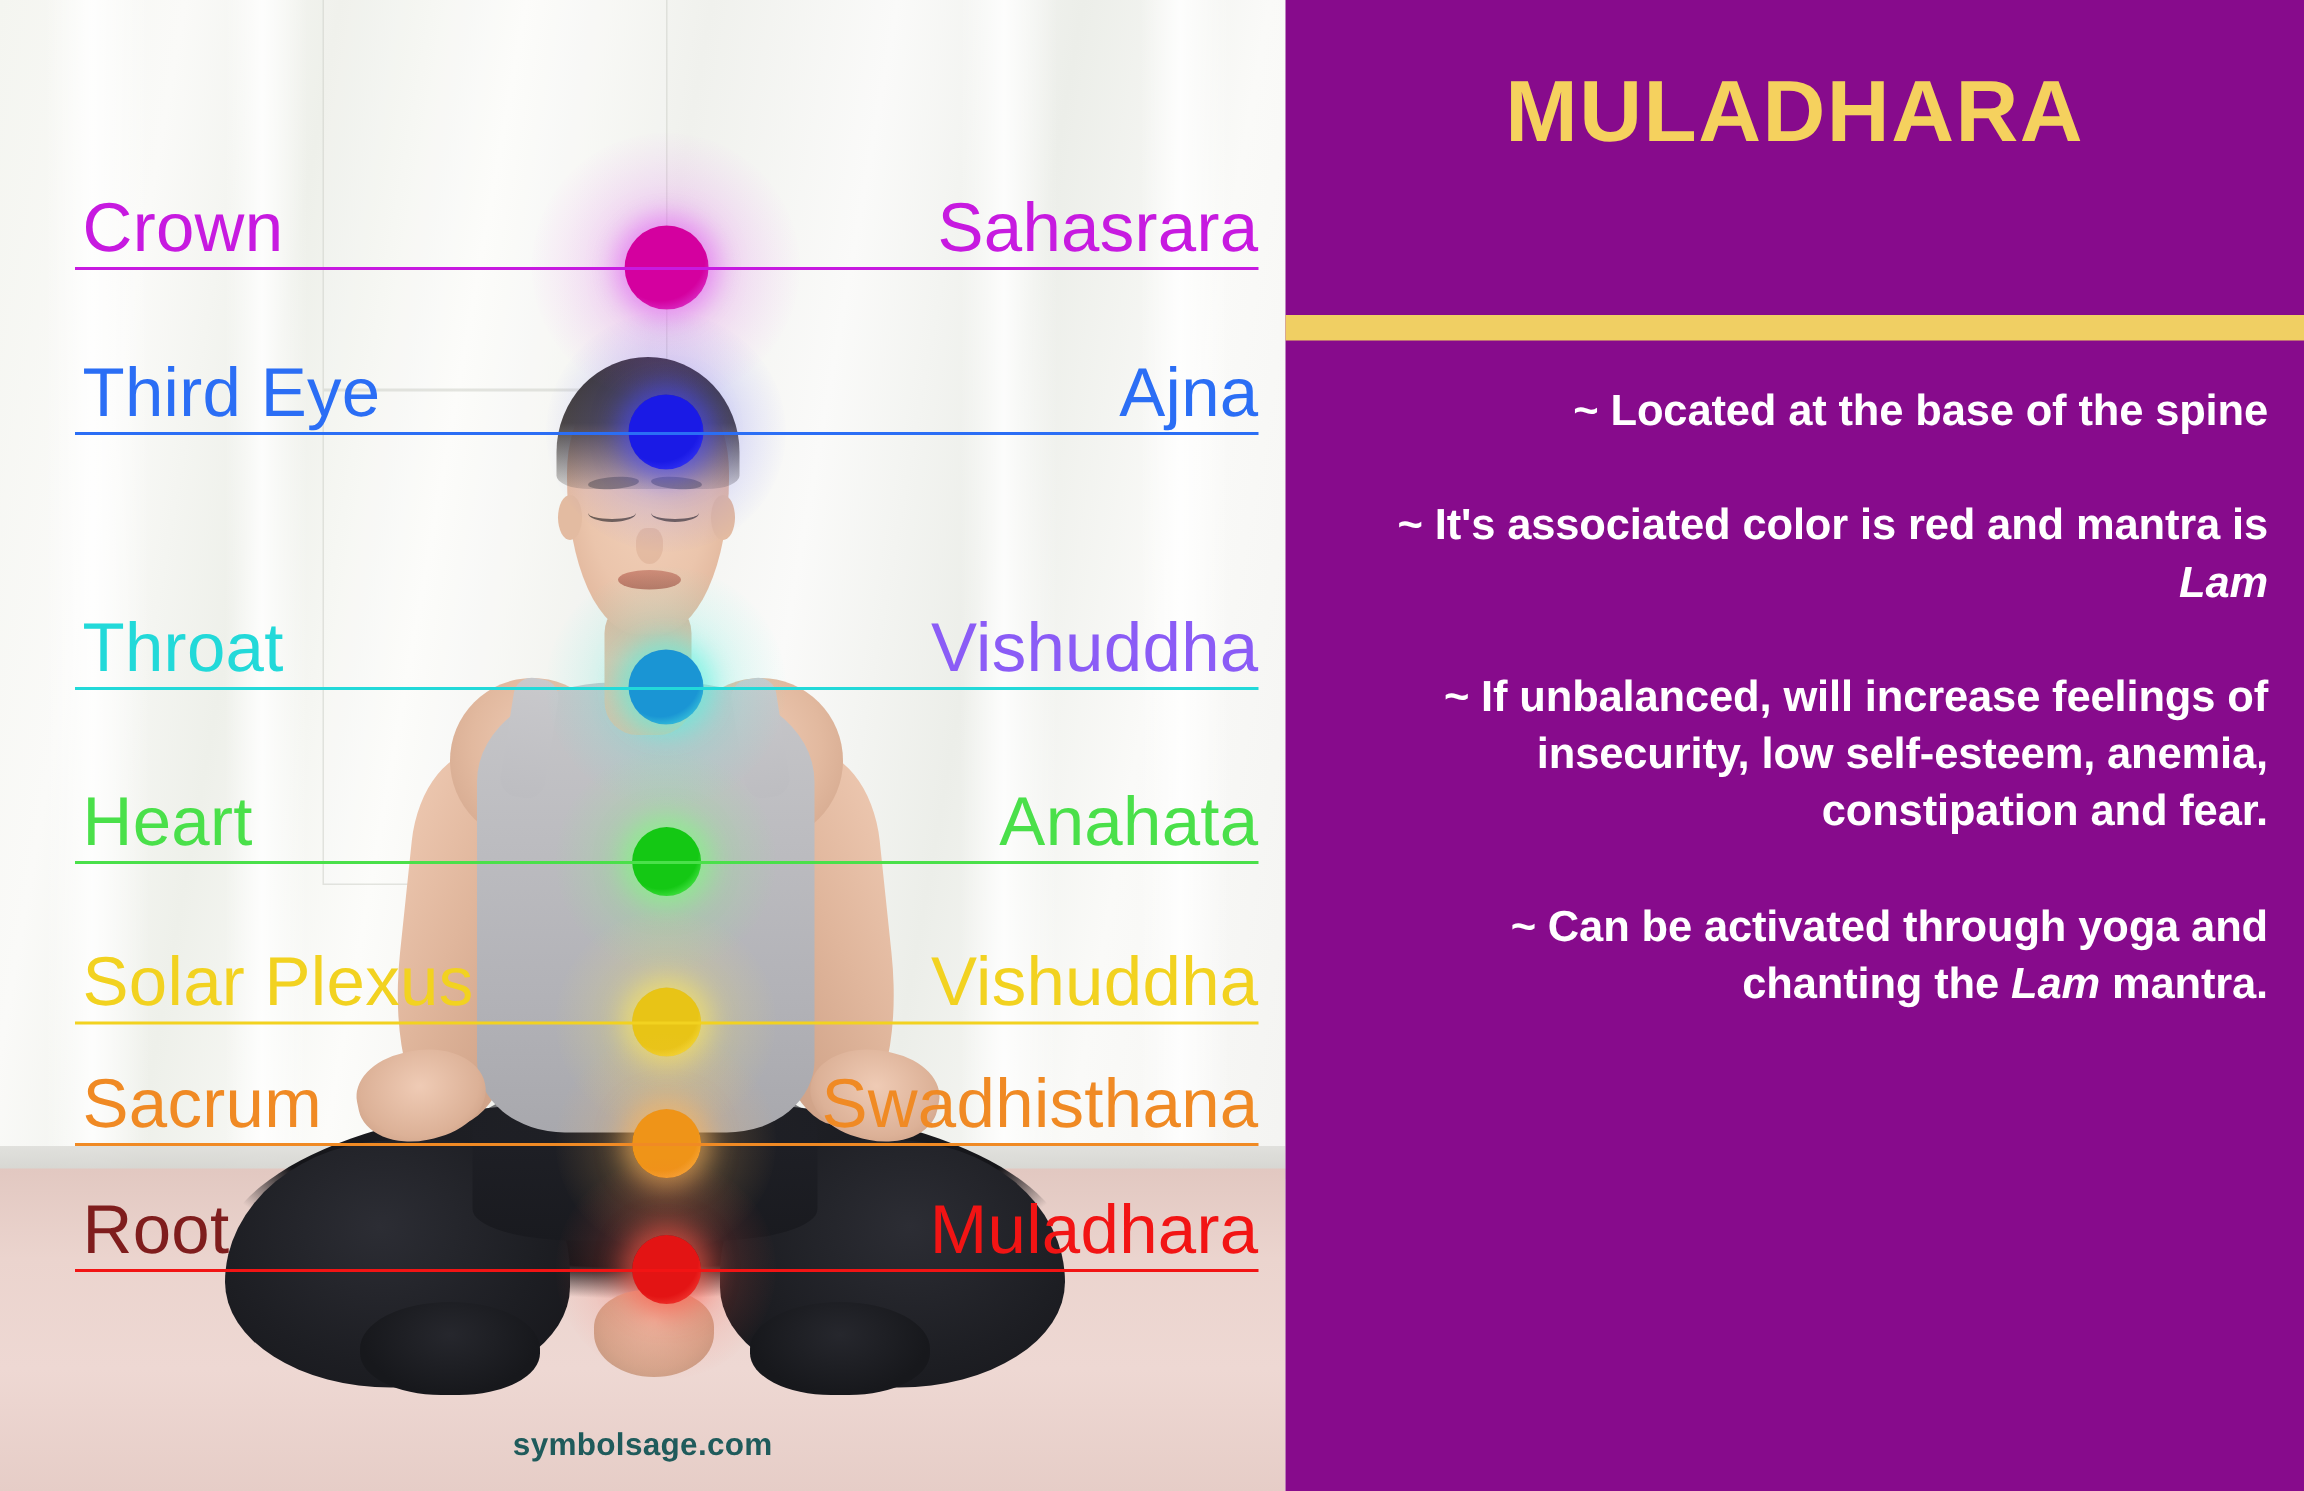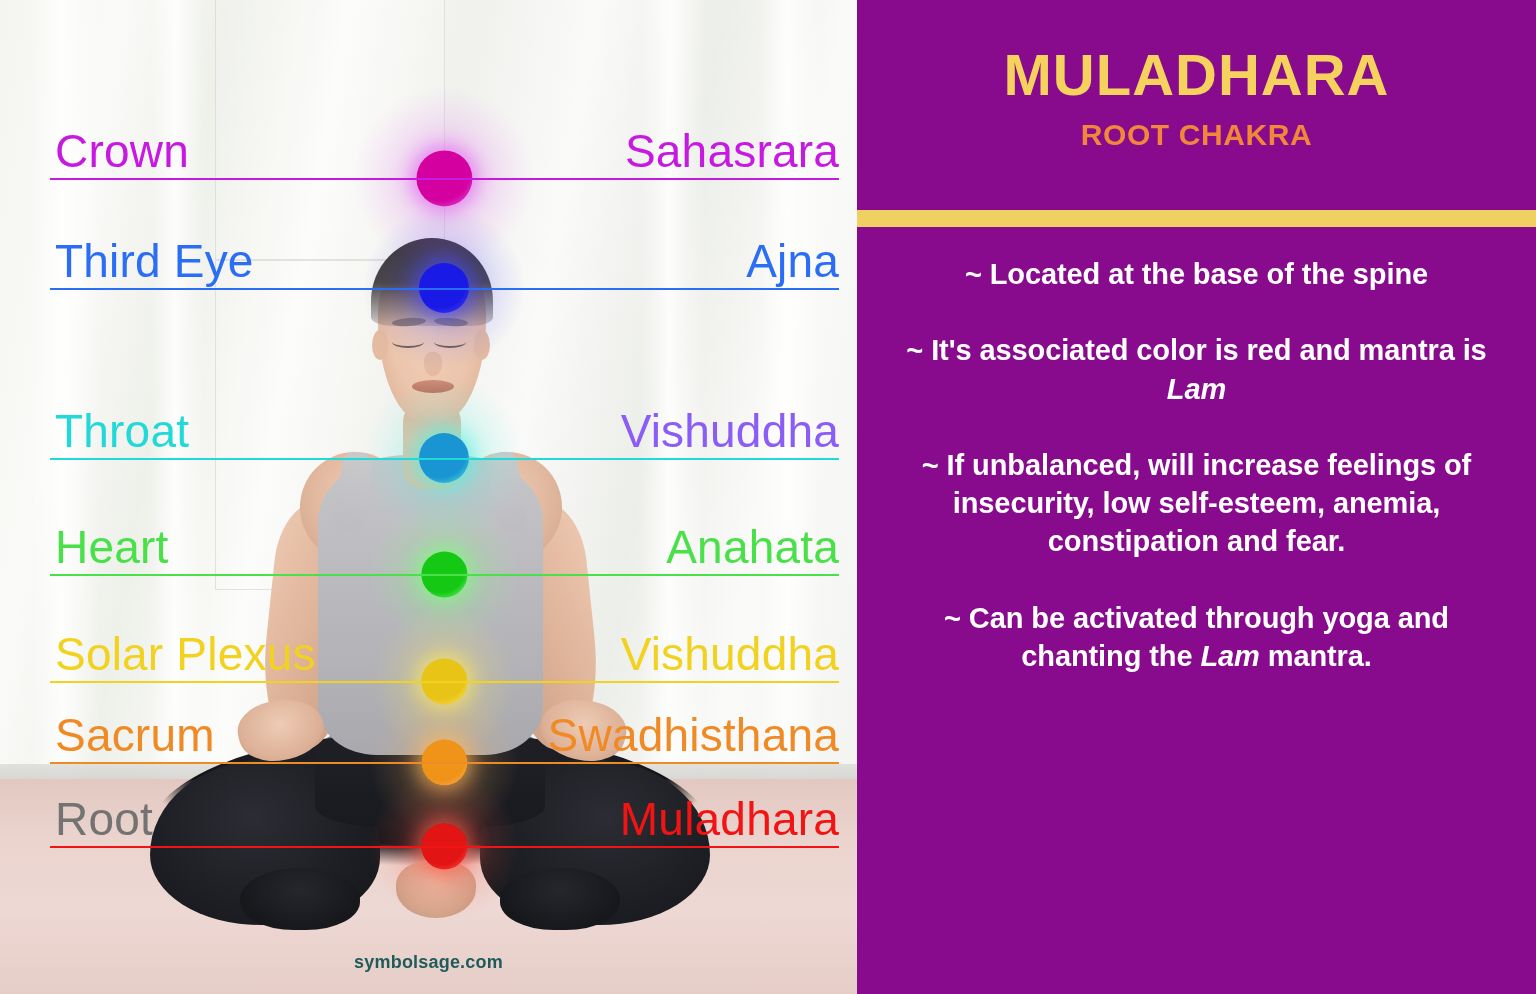"ROOT CHAKRA" div.panel-subtitle { html: <div>ROOT CHAKRA</div> -> none }
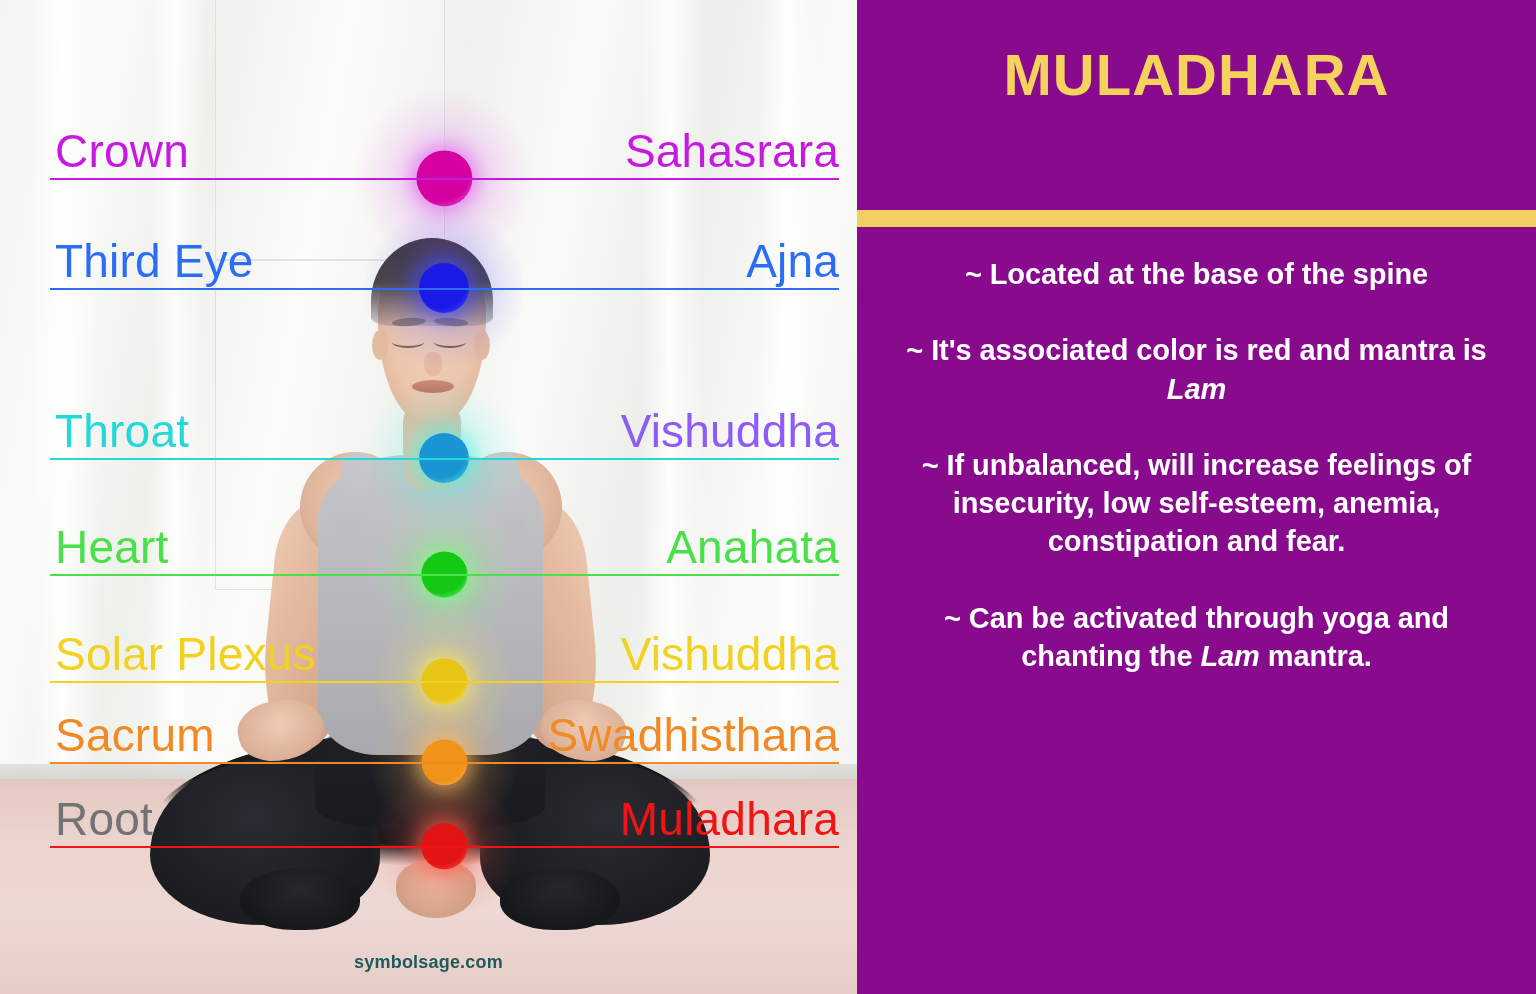"~ Located at the base" .fact { text-align: center -> right }
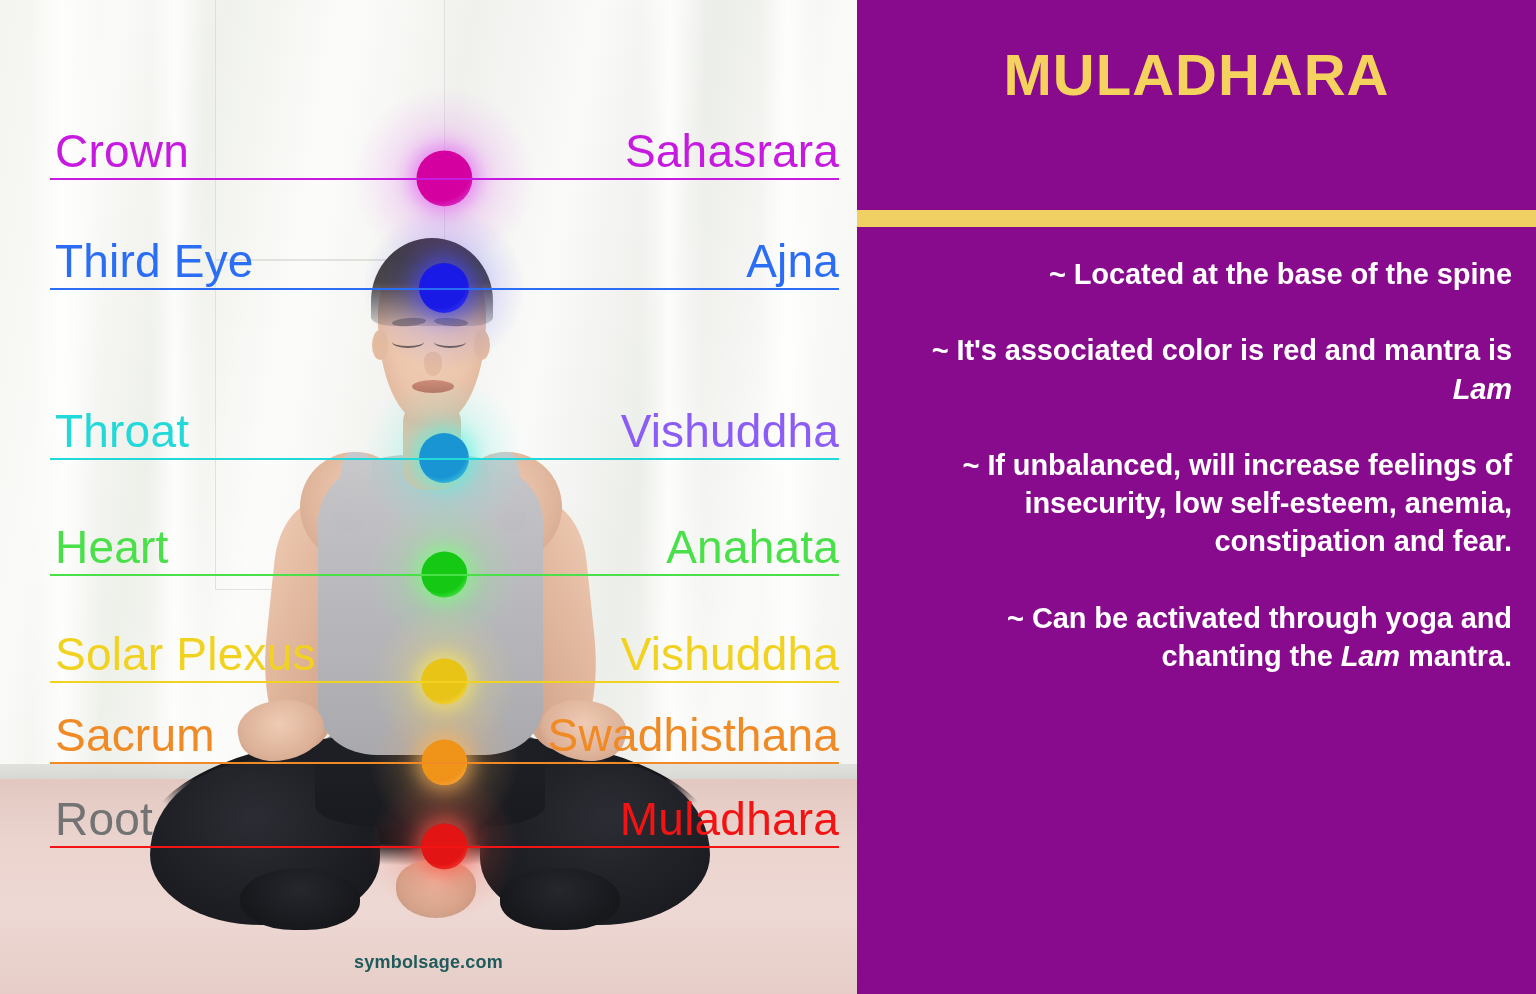"Root" div.chakra-name { color: #737373 -> #7f1d1d }
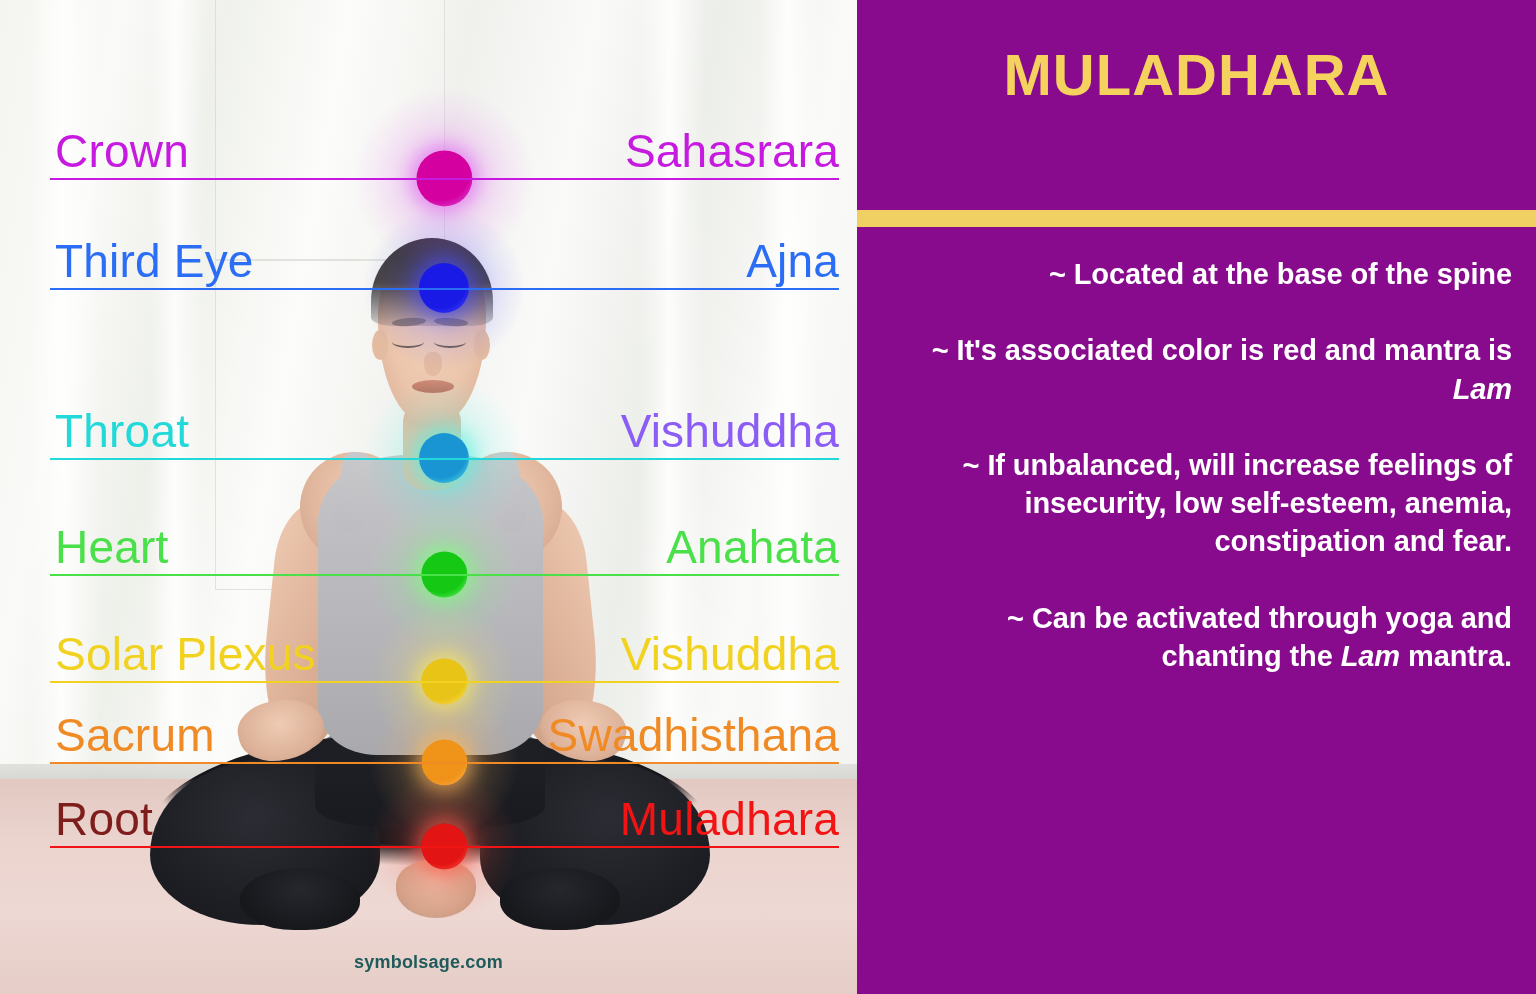"symbolsage.com" .watermark { font-size: 18px -> 21px }
